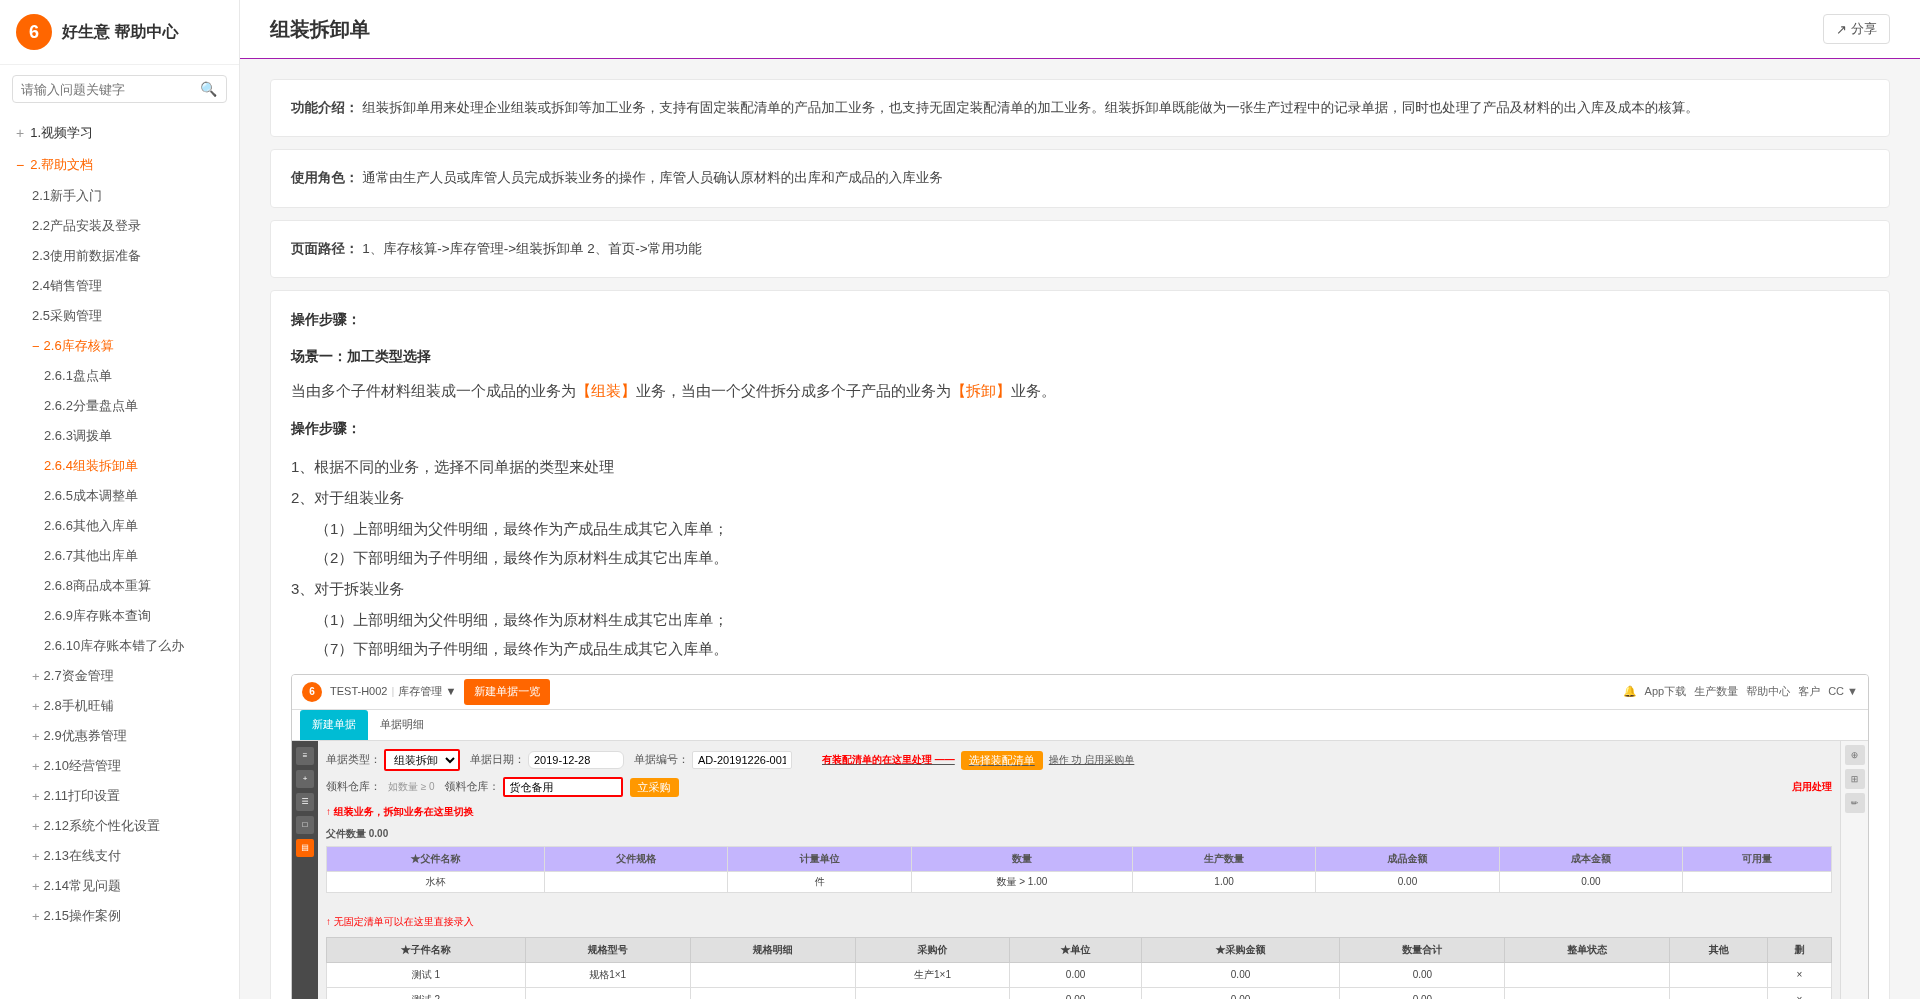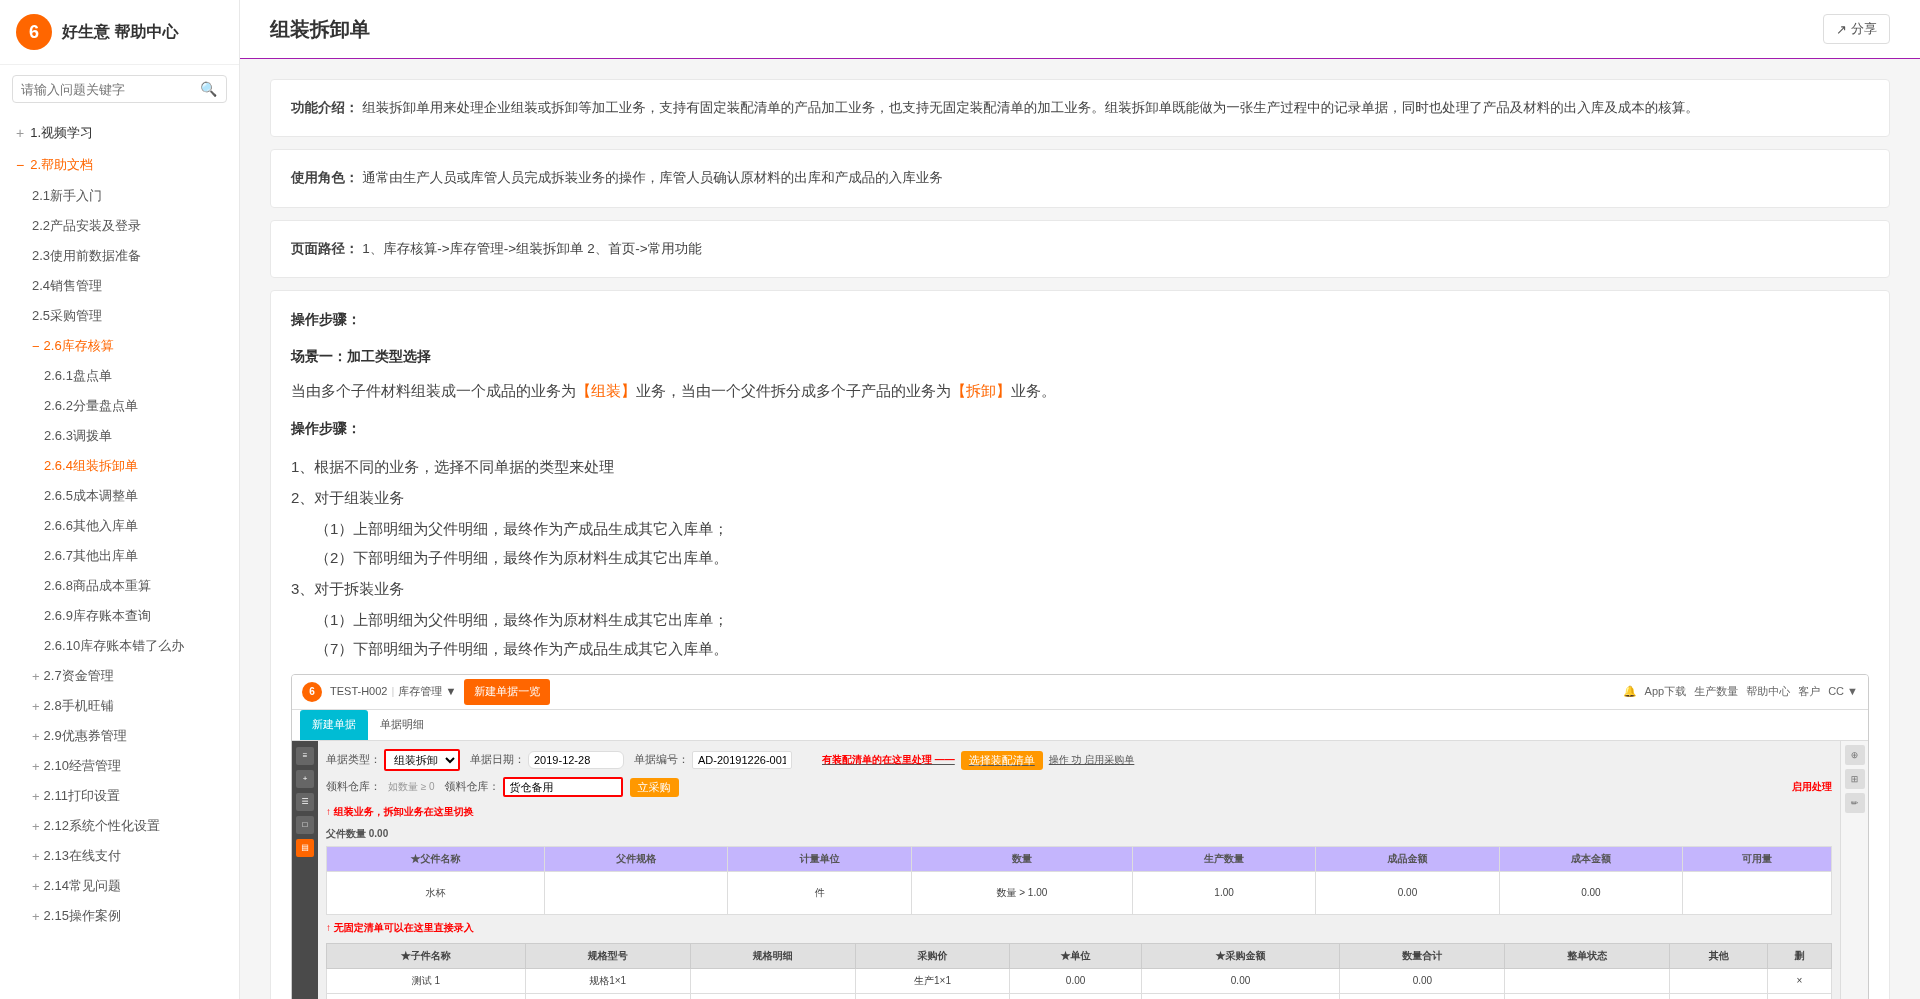"水杯" .app-table td { padding: 12px 6px -> 1px 6px }
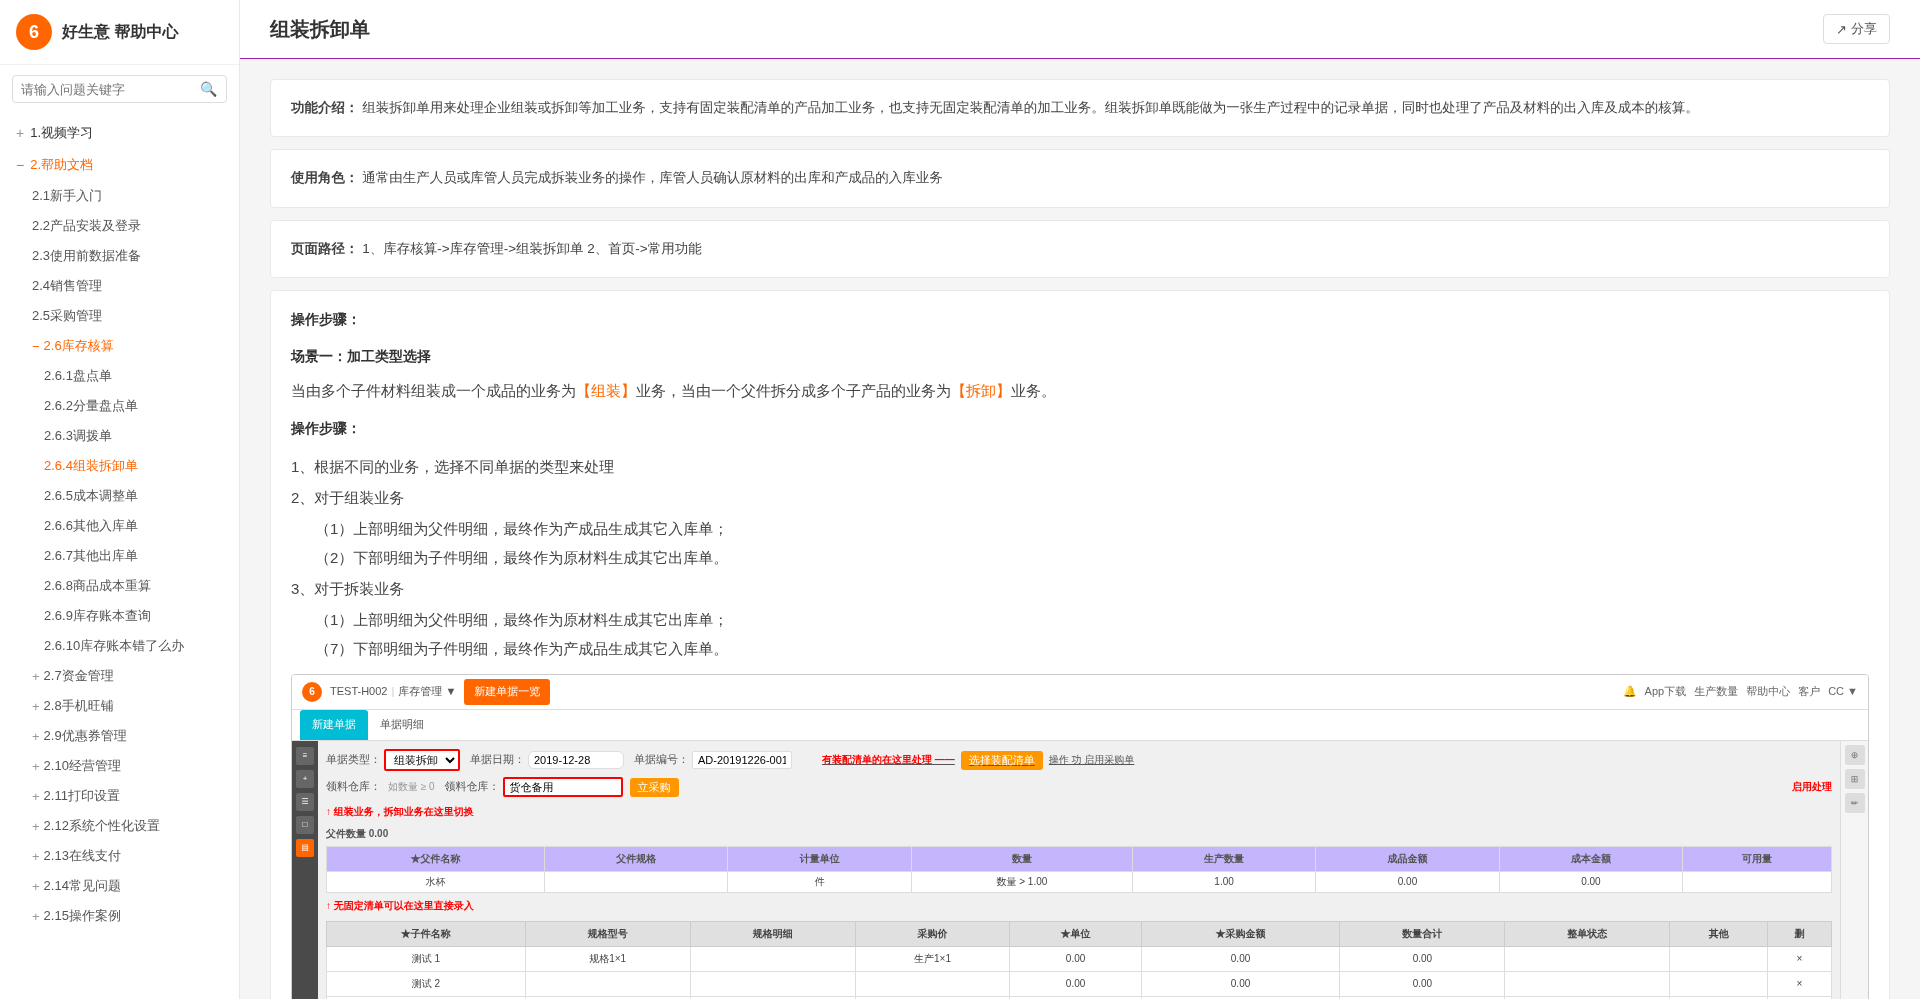"↑ 无固定清单可以在这里直接录入" div { font-weight: bold -> normal; margin-top: 4px -> 20px }
